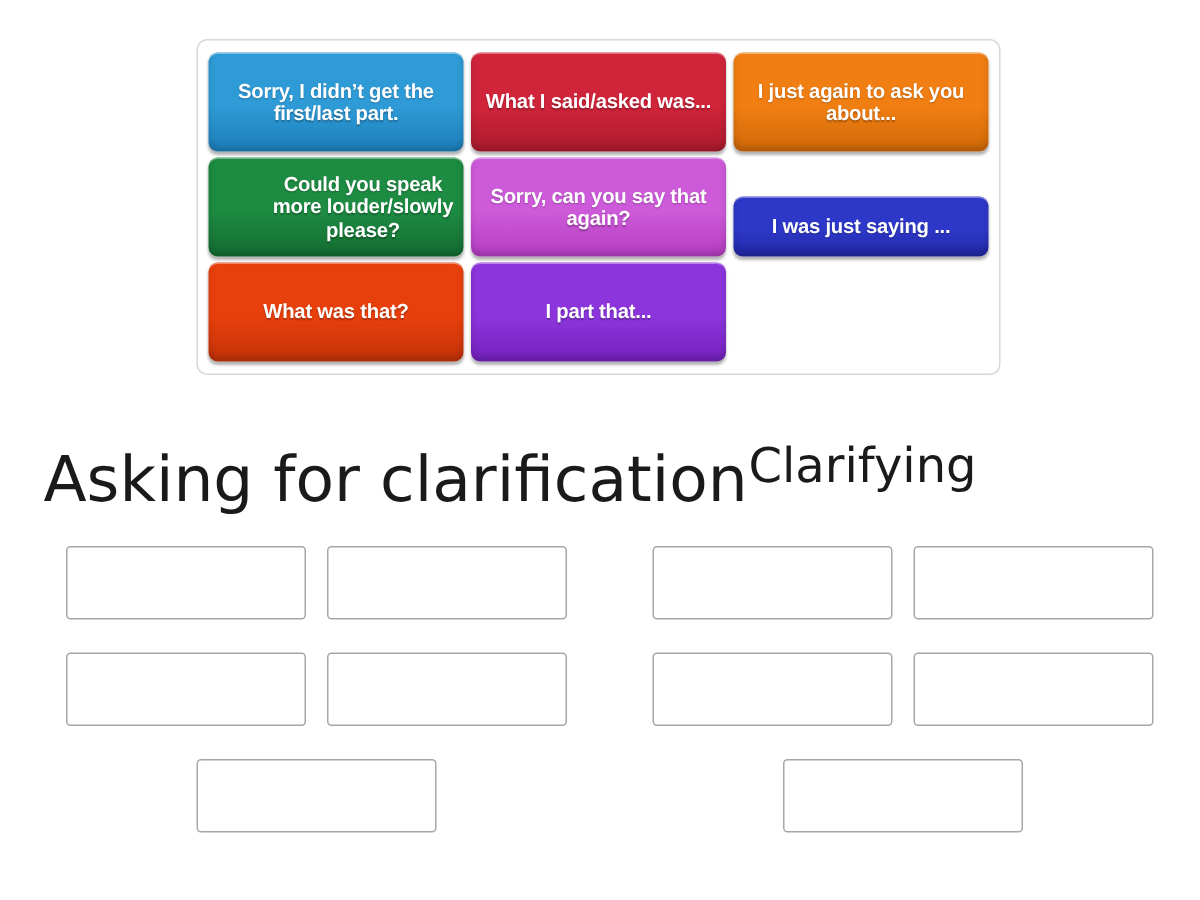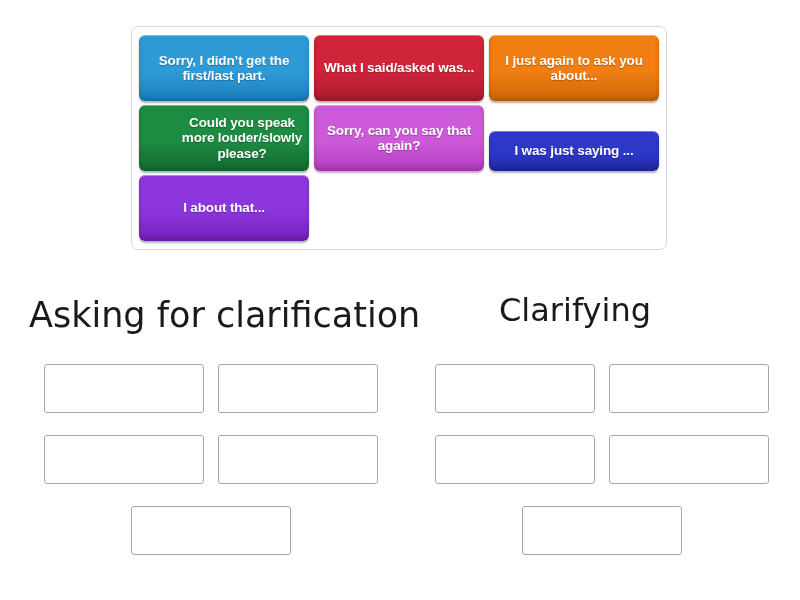"What was that?" div.tile { html: none -> <div> <span>What was that?</span> </div> }
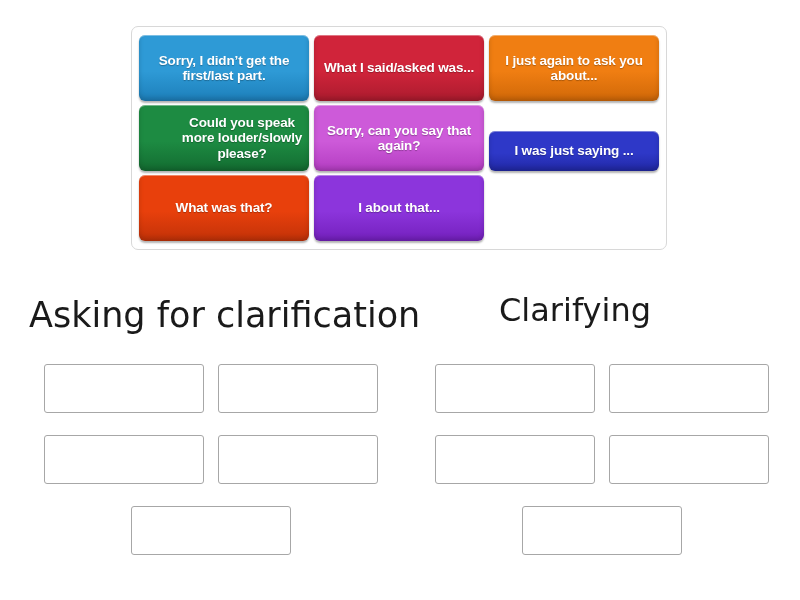"I about that..." span.tile-text { text: about -> part }
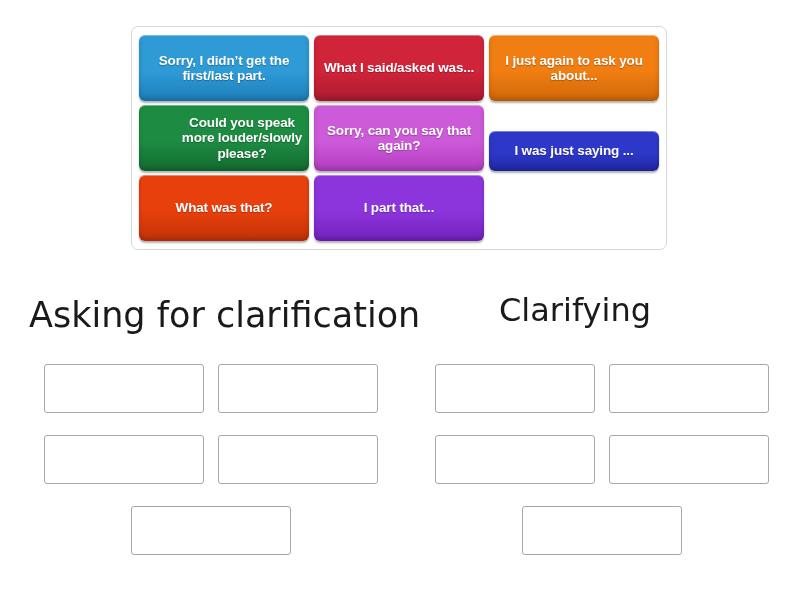"Asking for clarification" #heading-left { font-size: 35px -> 42px }
